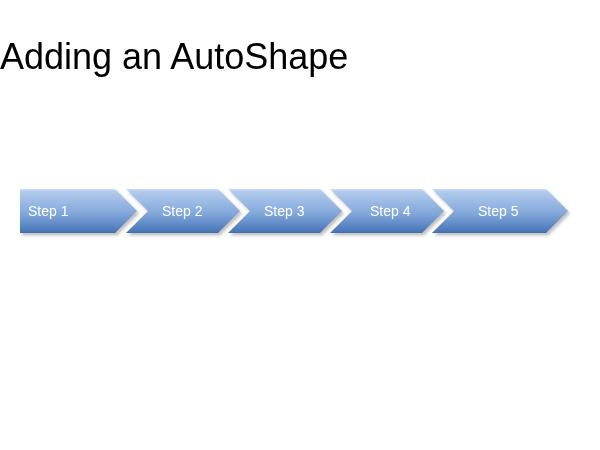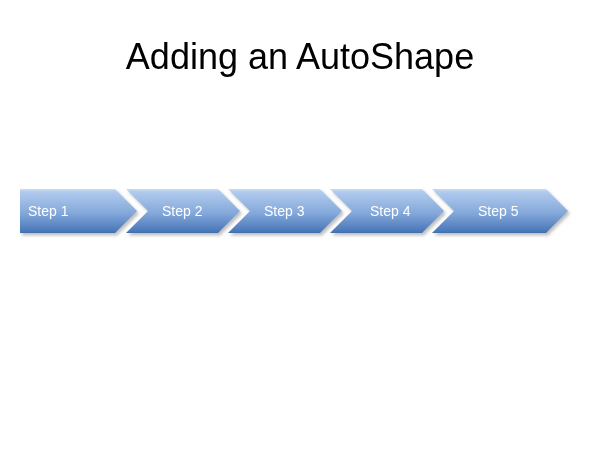"Adding an AutoShape" .slide-title { text-align: center -> left }
